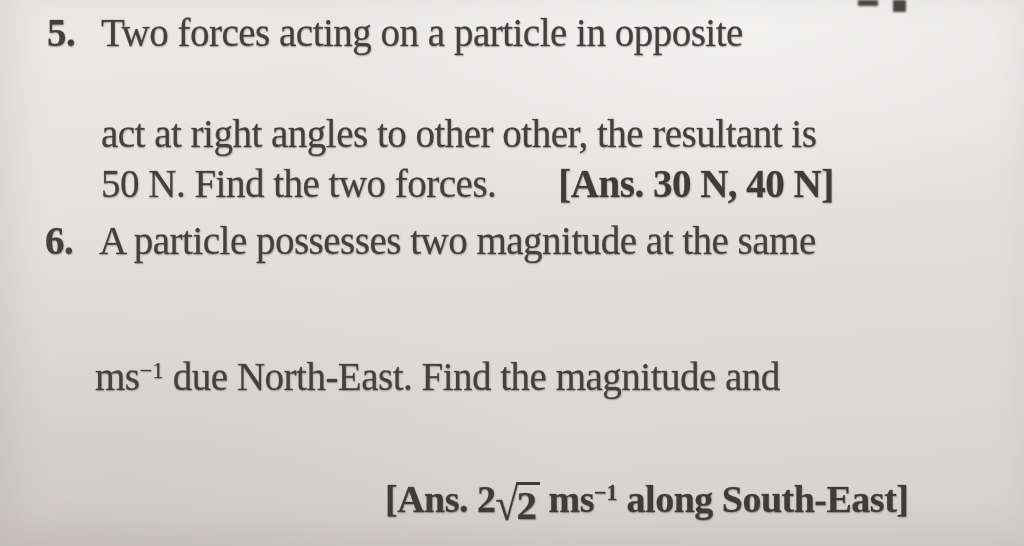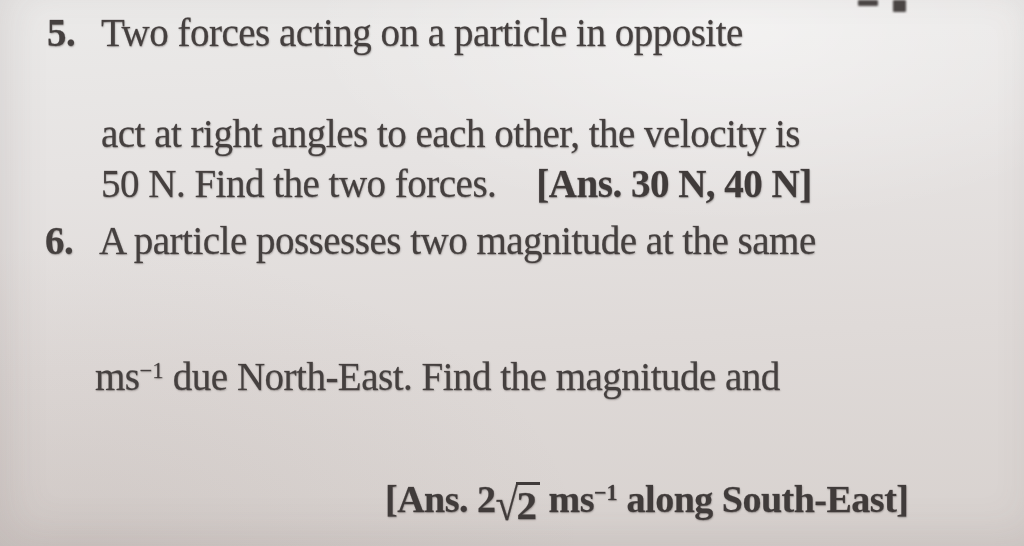"act at right angles to" div.line { text: each other, the velocity -> other other, the resultant }
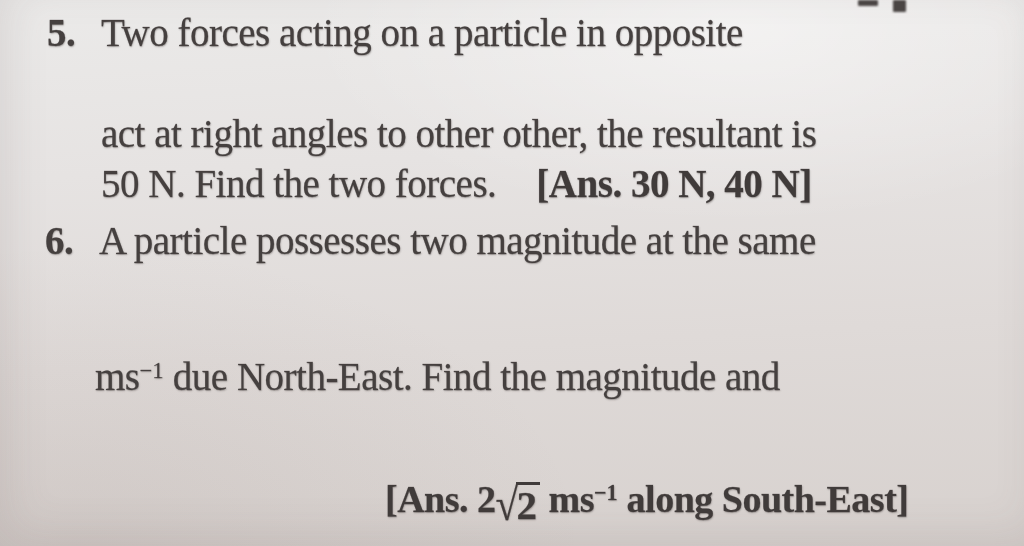"[Ans. 30 N, 40 N]" .ans-inline { margin-left: 40px -> 62px }
